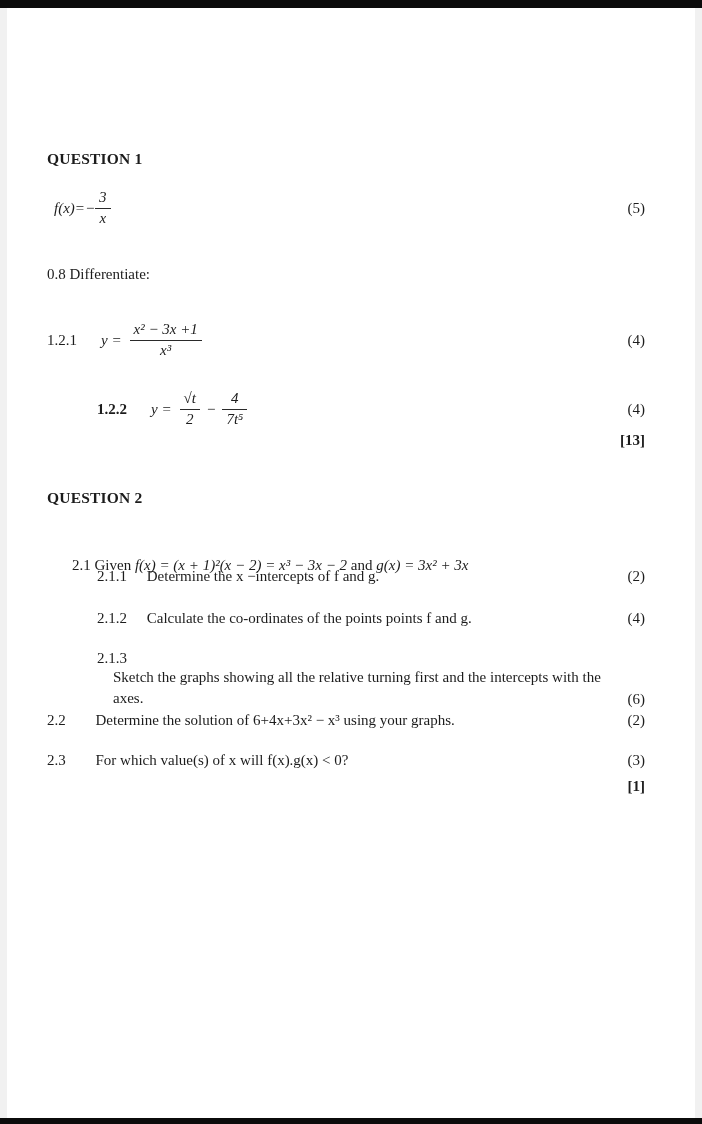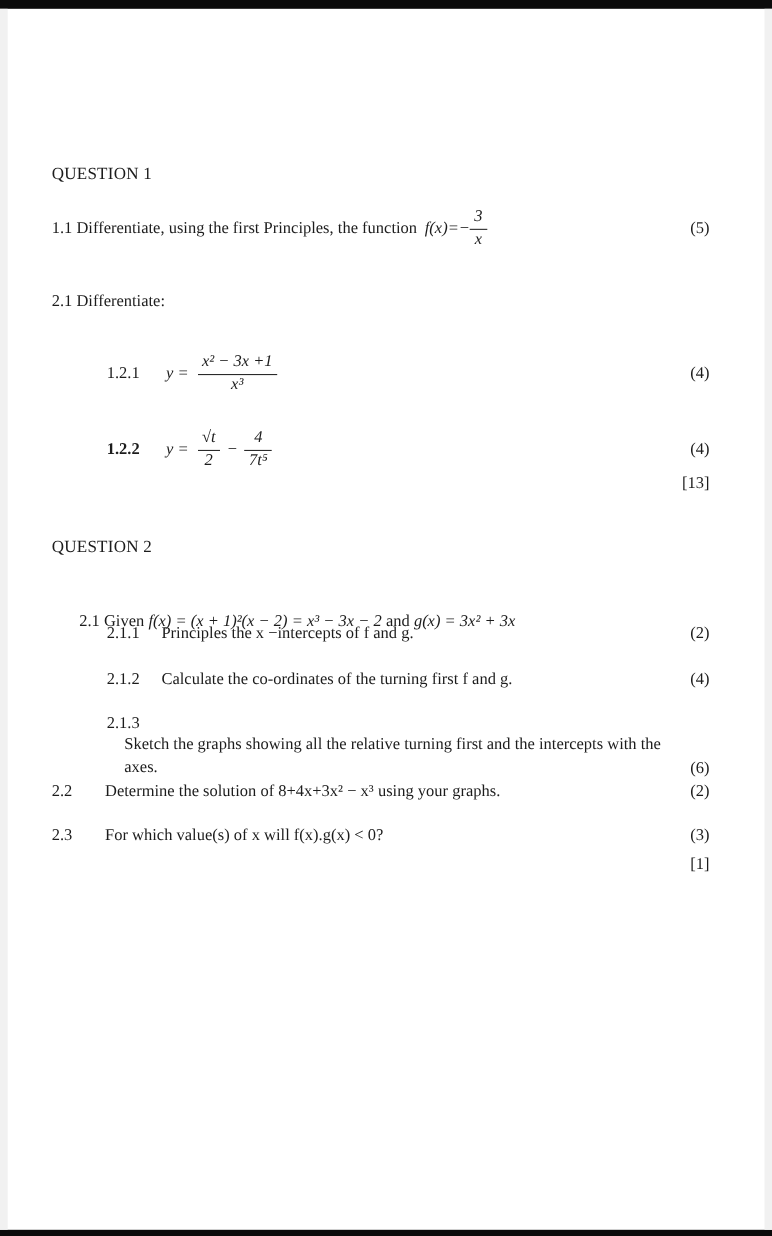"QUESTION 1" .q-heading { font-weight: normal -> bold }
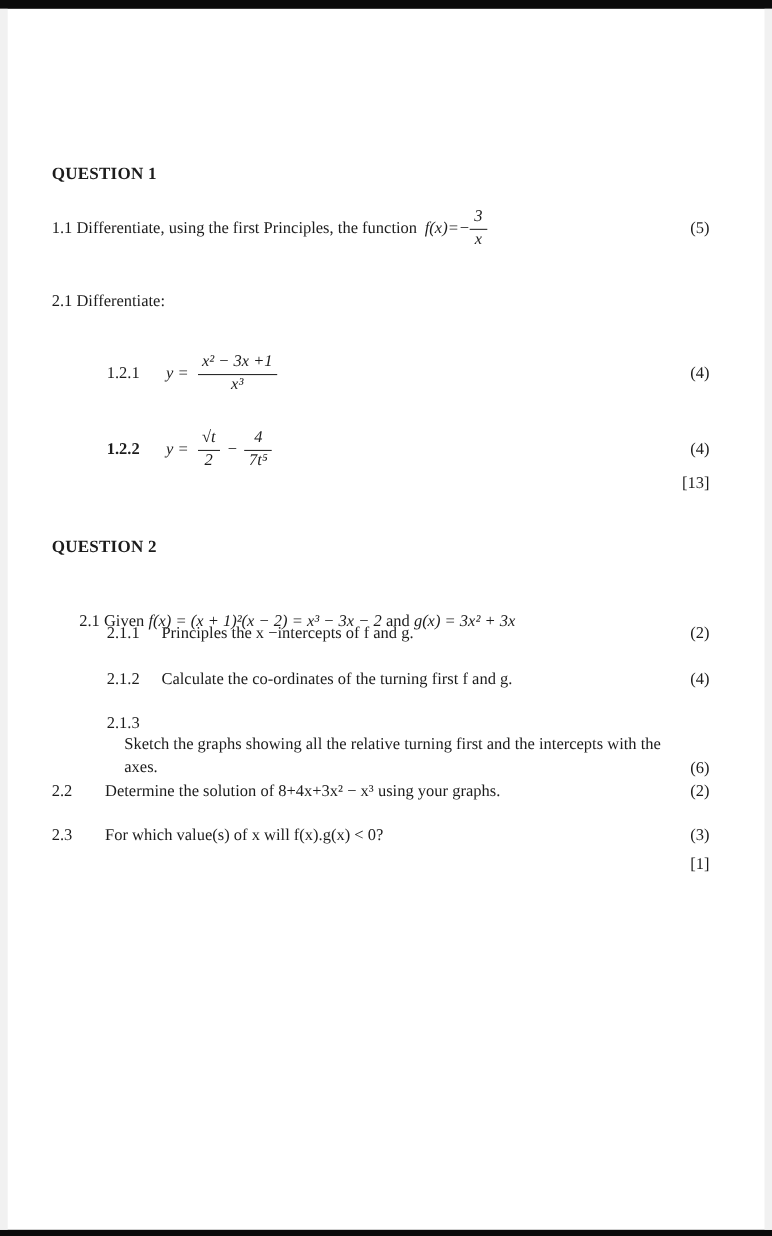"1.1 Differentiate, using the first" span { html: <span>1.1 Differentiate, using the first Principles, the function</span> -> none }
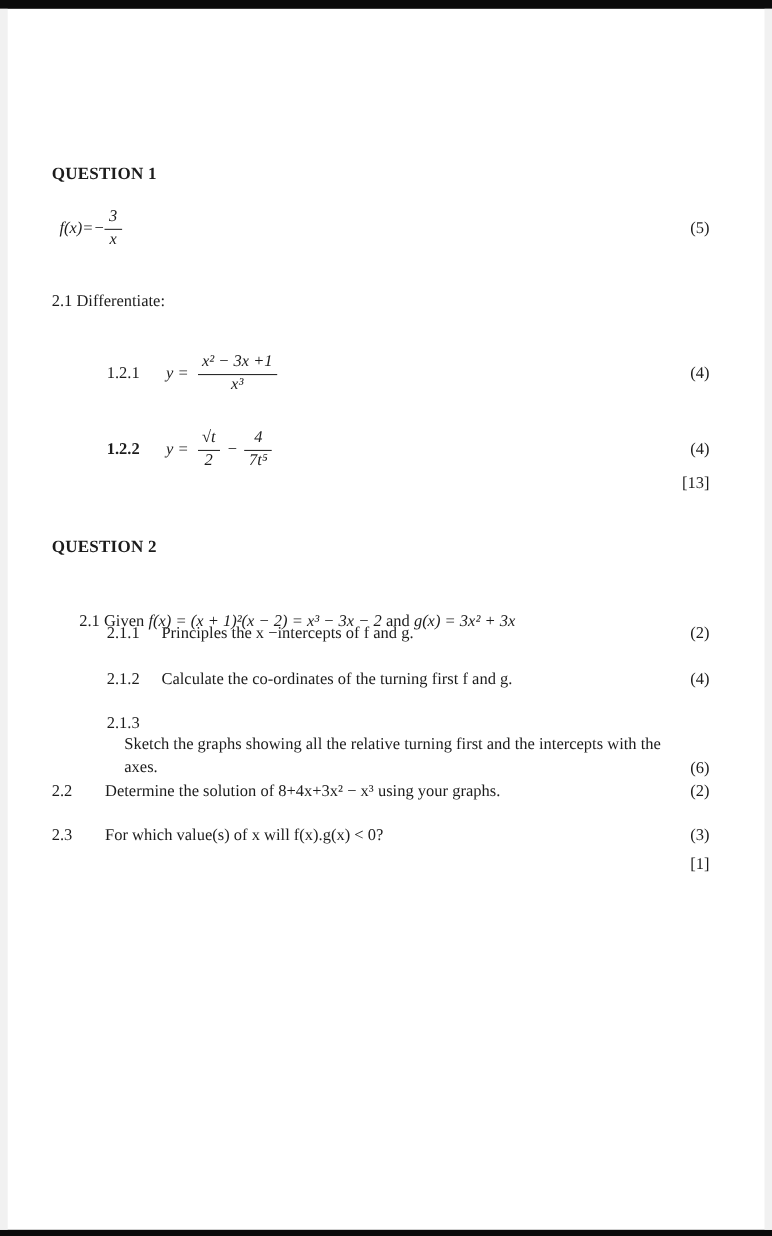"2.1 Differentiate:" span { text: 2.1 -> 0.8 }
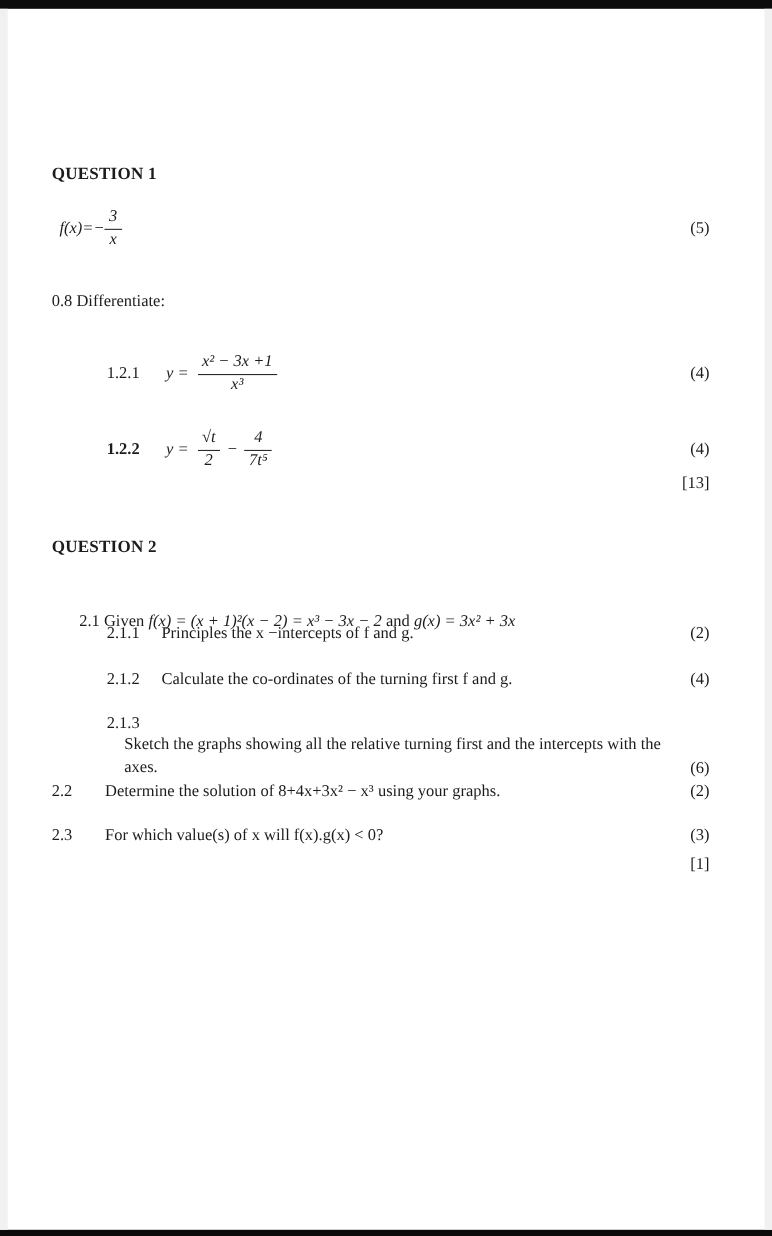"1.2.1" span { margin-left: 50px -> none }
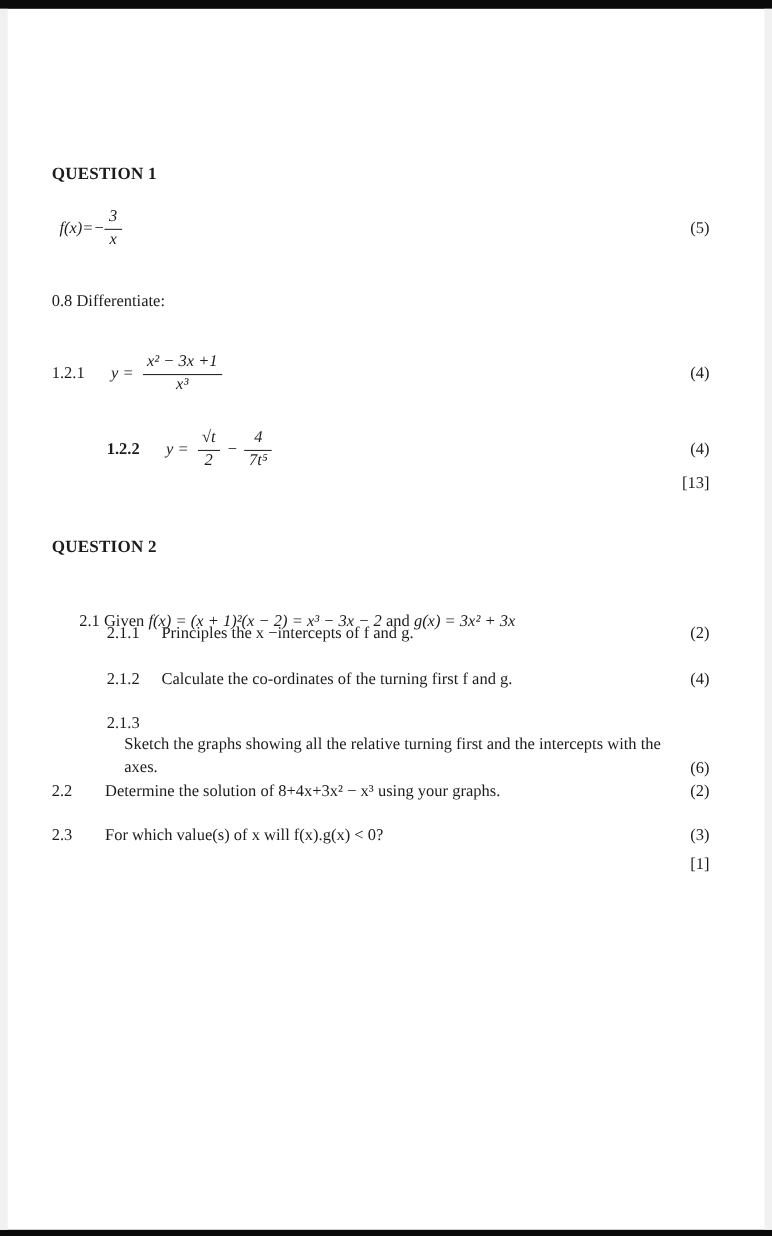"[13]" .total { font-weight: normal -> bold }
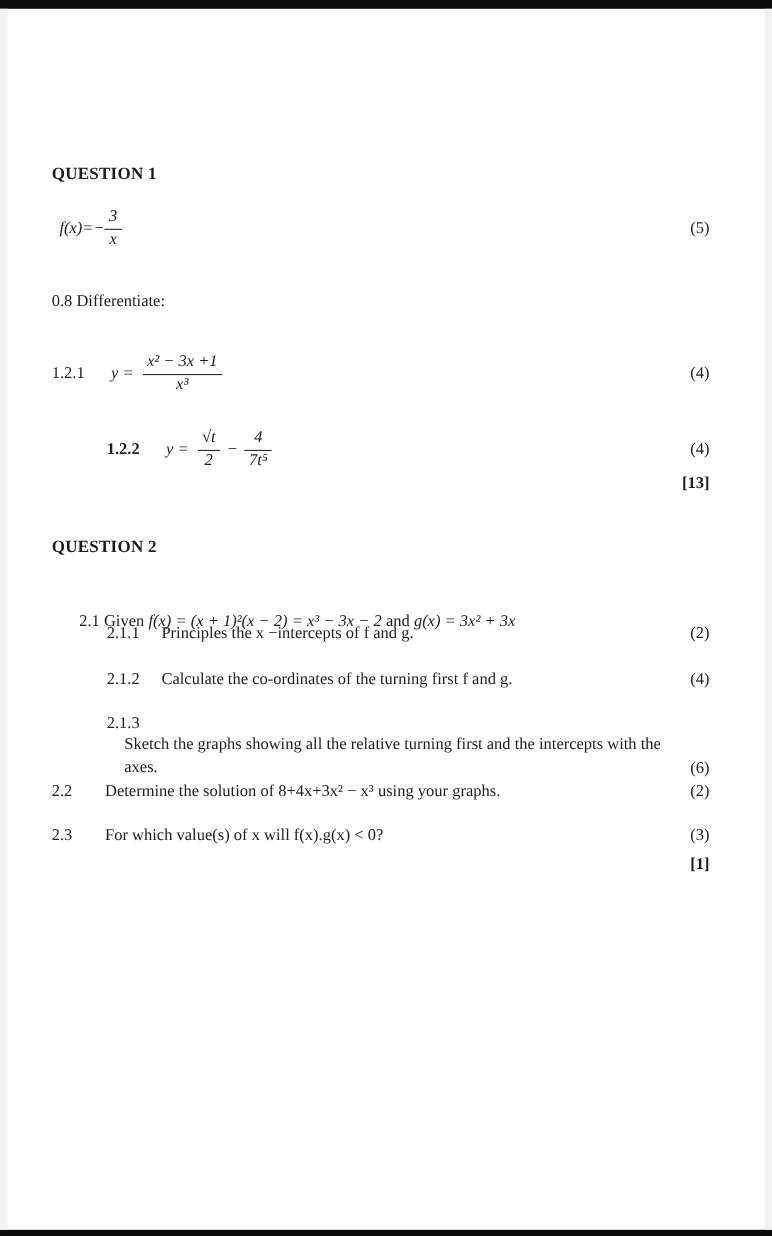"Principles the x −intercepts of" span { text: Principles -> Determine }
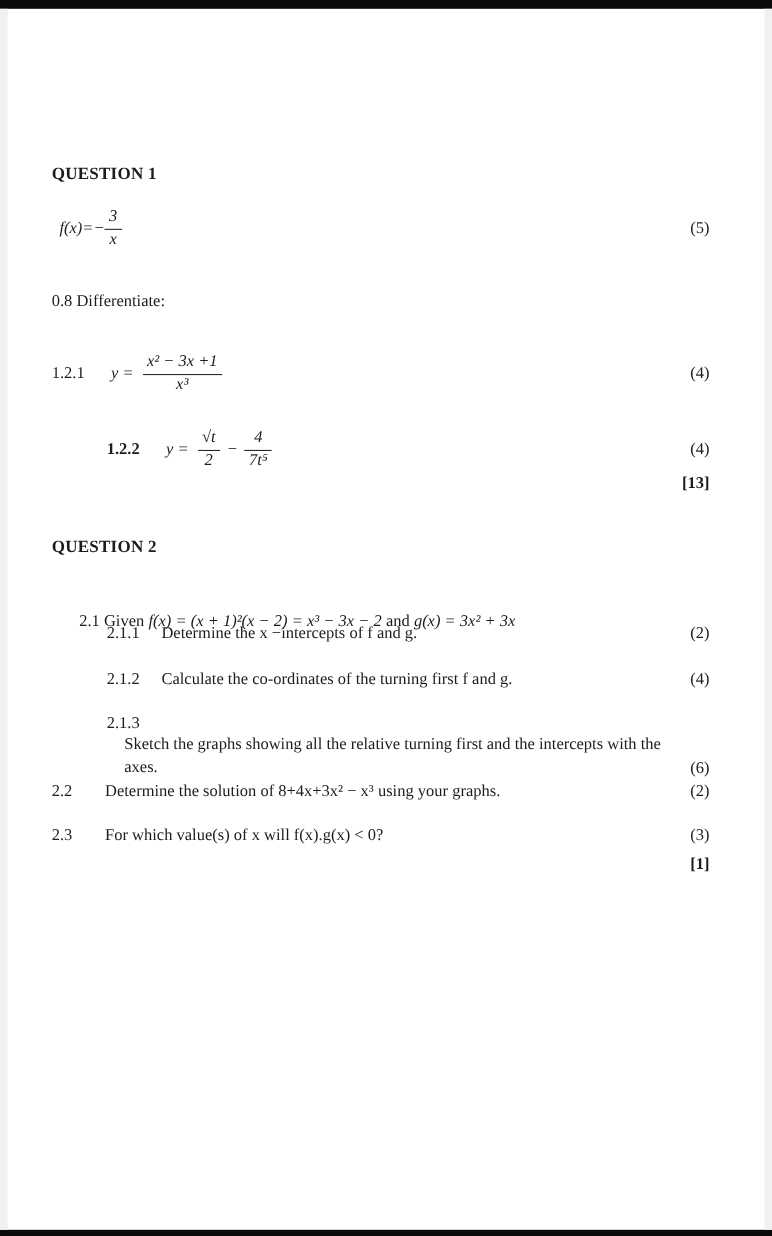"Calculate the co-ordinates of the" span { text: turning first -> points points }
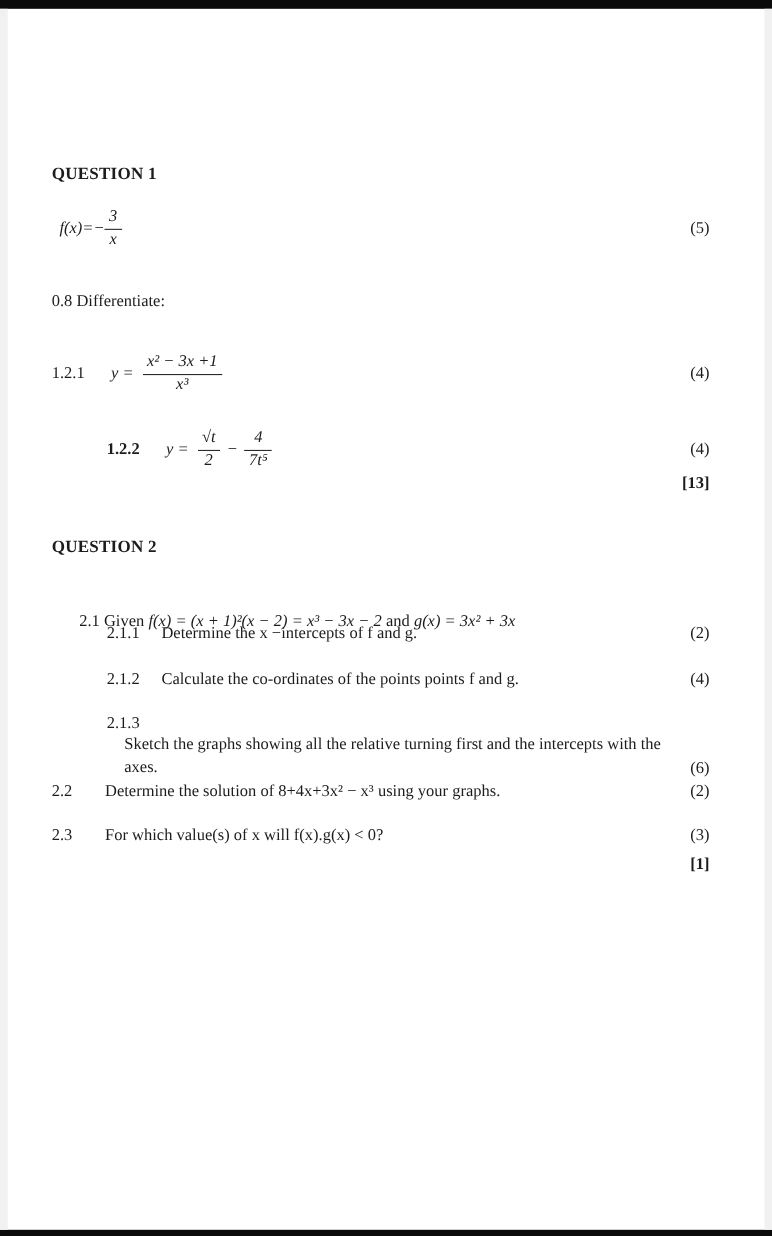"Determine the solution of 8+4x+3x²" span { text: 8+4x+3x² -> 6+4x+3x² }
